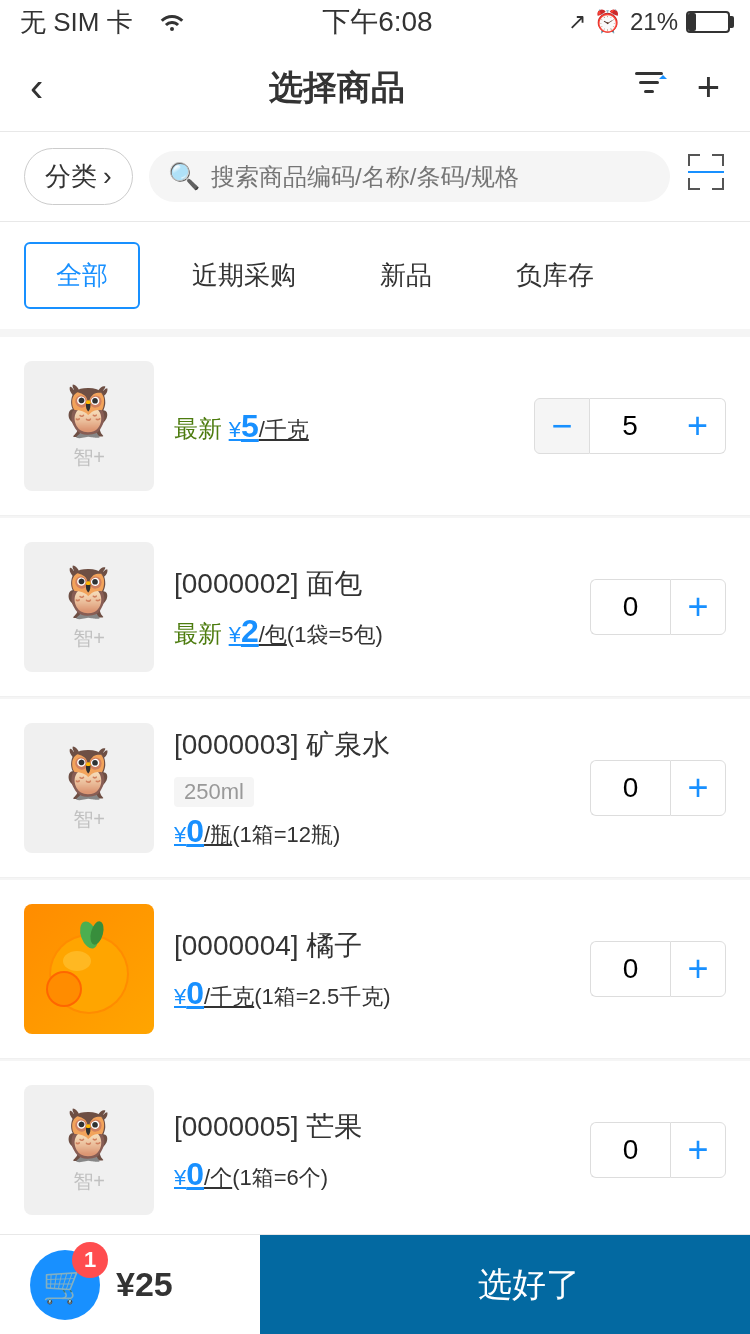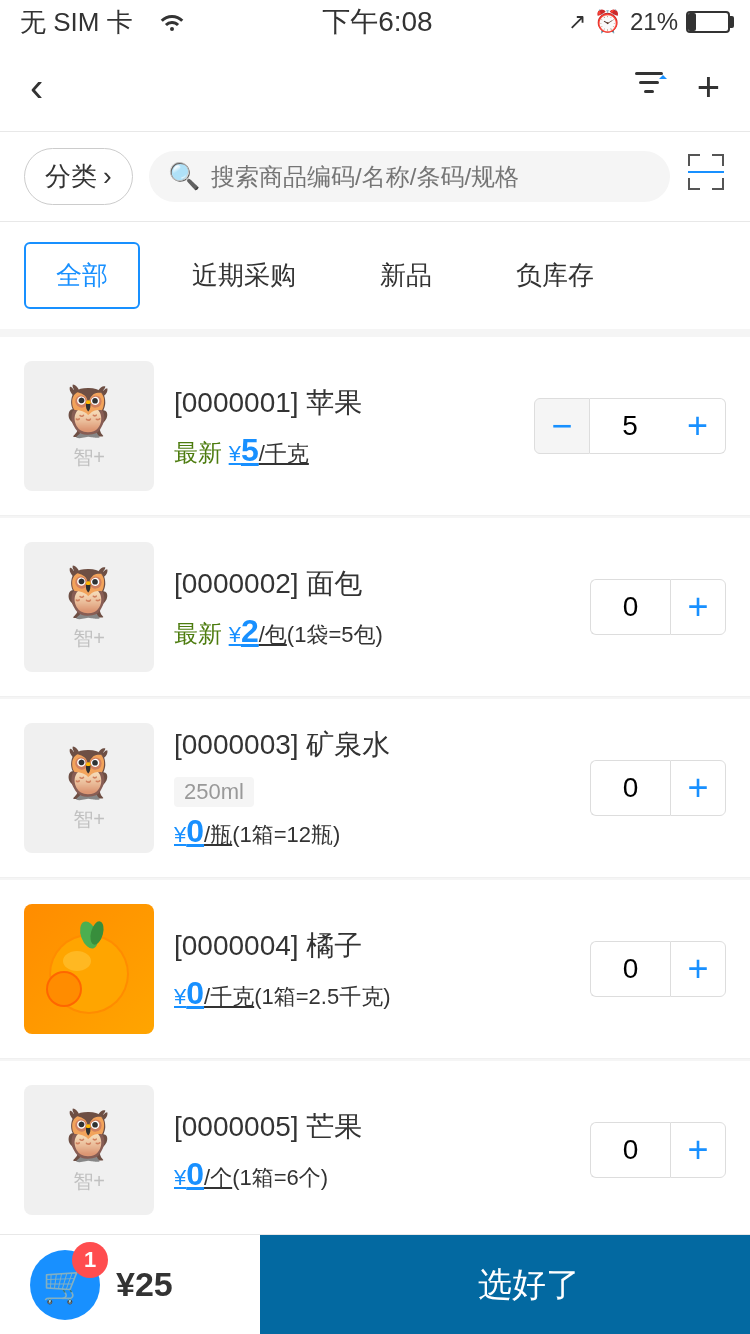"选择商品" span.nav-title { html: none -> <span>选择商品</span> }
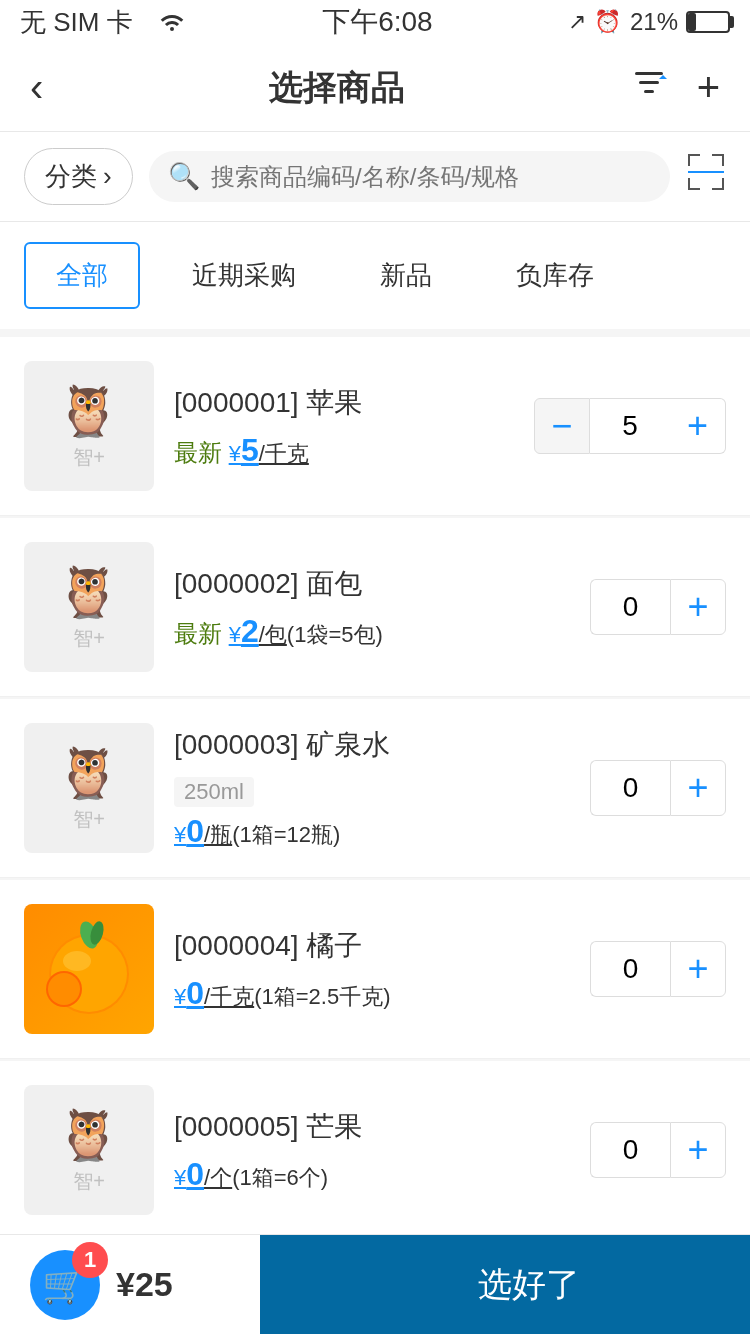"[0000001] 苹果" div.product-name { html: <div>[0000001] 苹果</div> -> none }
